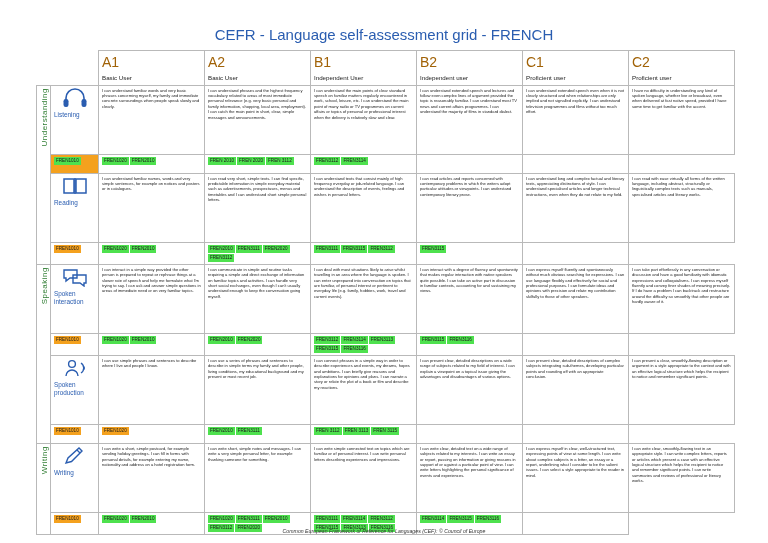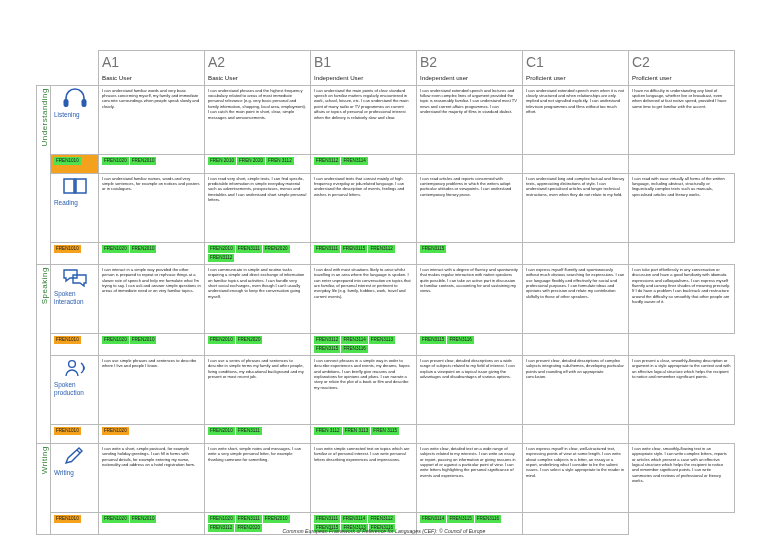"CEFR - Language self-assessment grid" div.title { html: none -> <div>CEFR - Language self-assessment grid - FRENCH</div> }
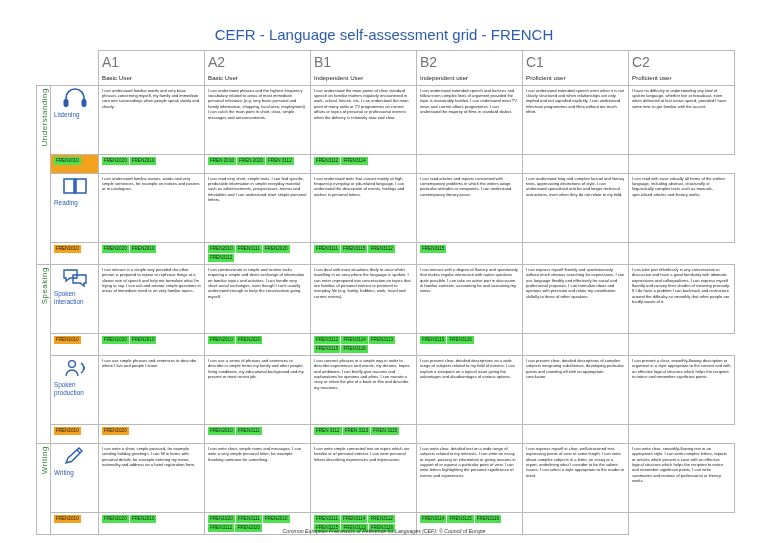"A1" .lvlhead .lv { color: #737373 -> #a16207 }
